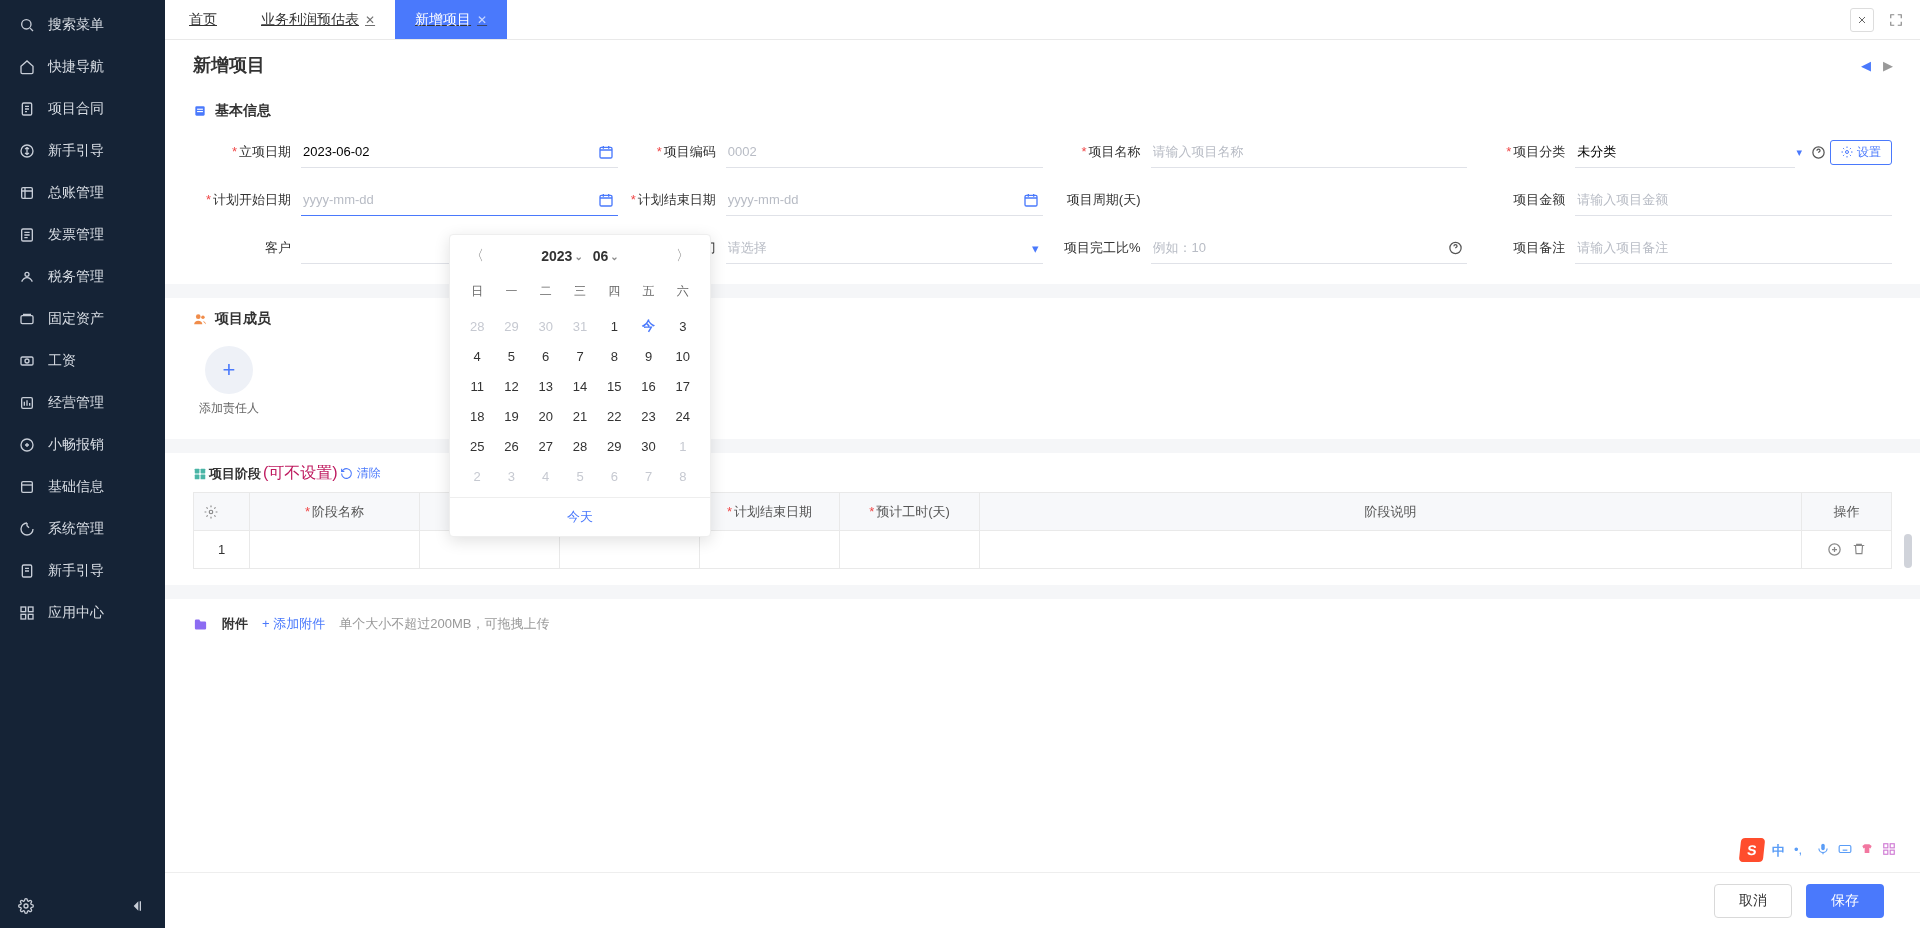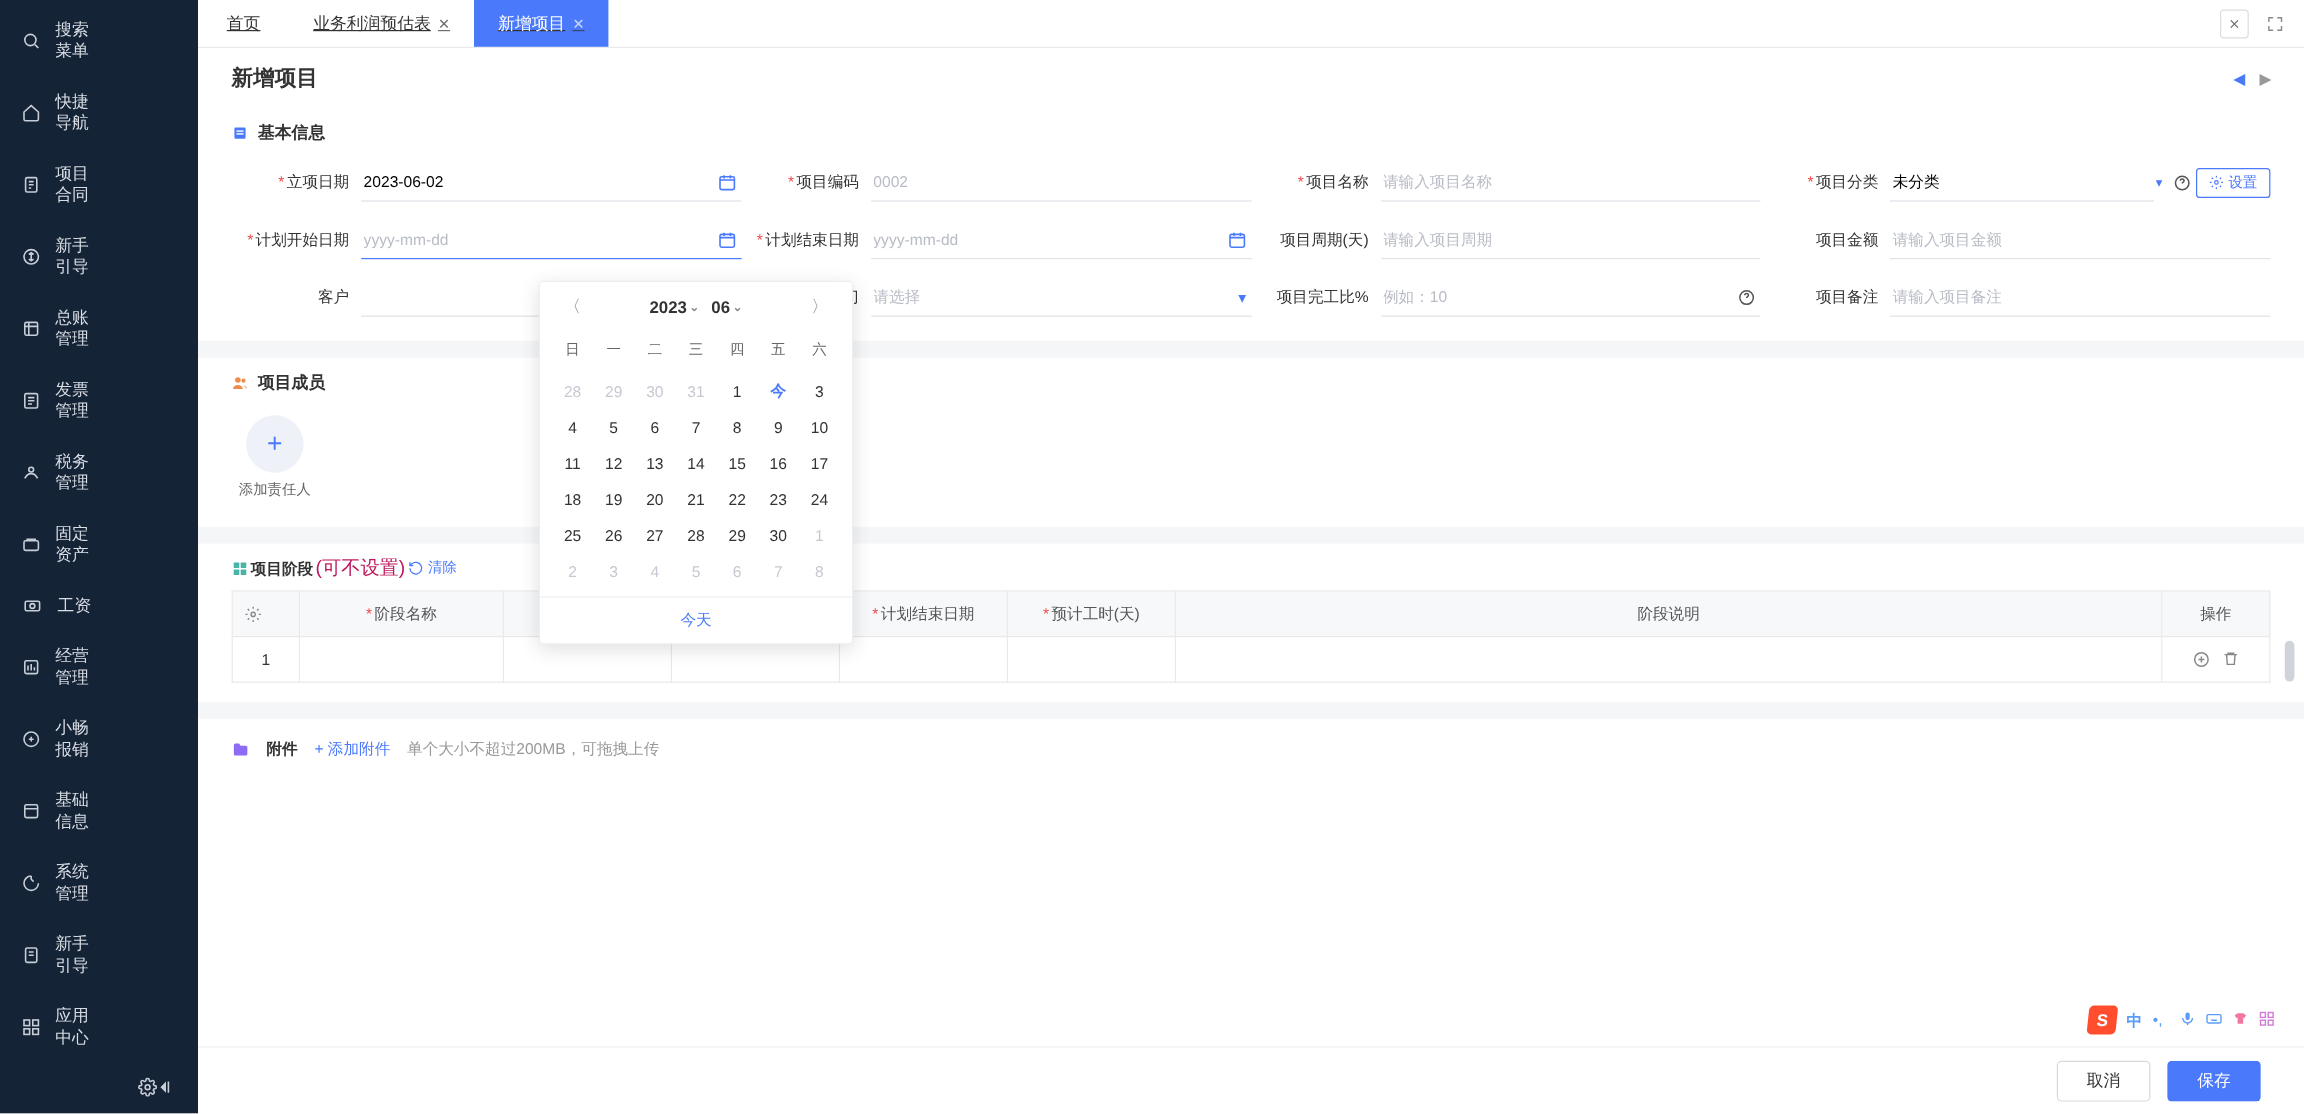"搜索菜单" .sidebar { flex-direction: row -> column }
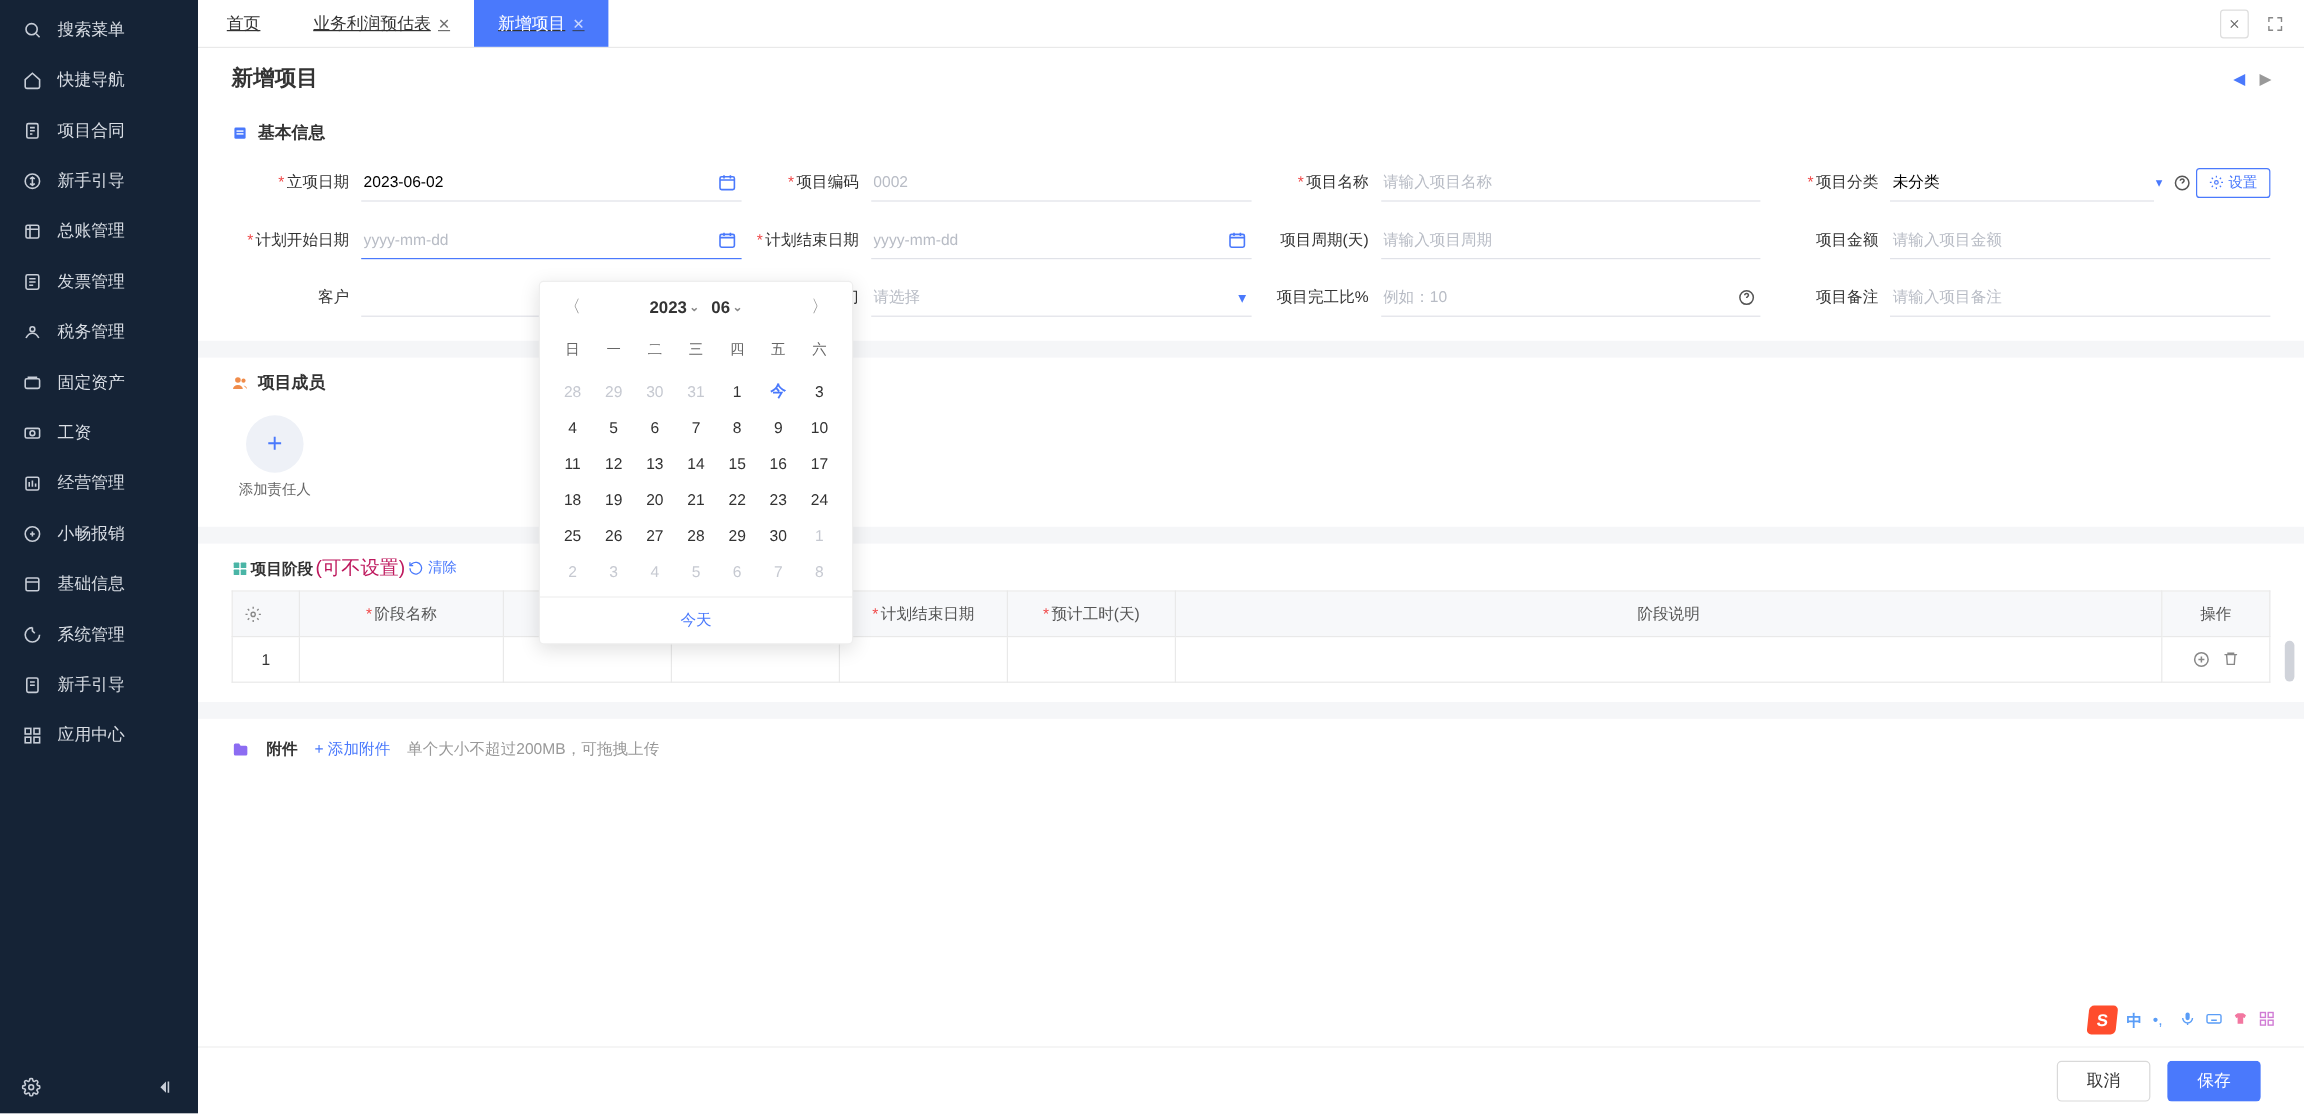"请输入项目周期" div.field-control { html: <div> <input> </div> -> none }
